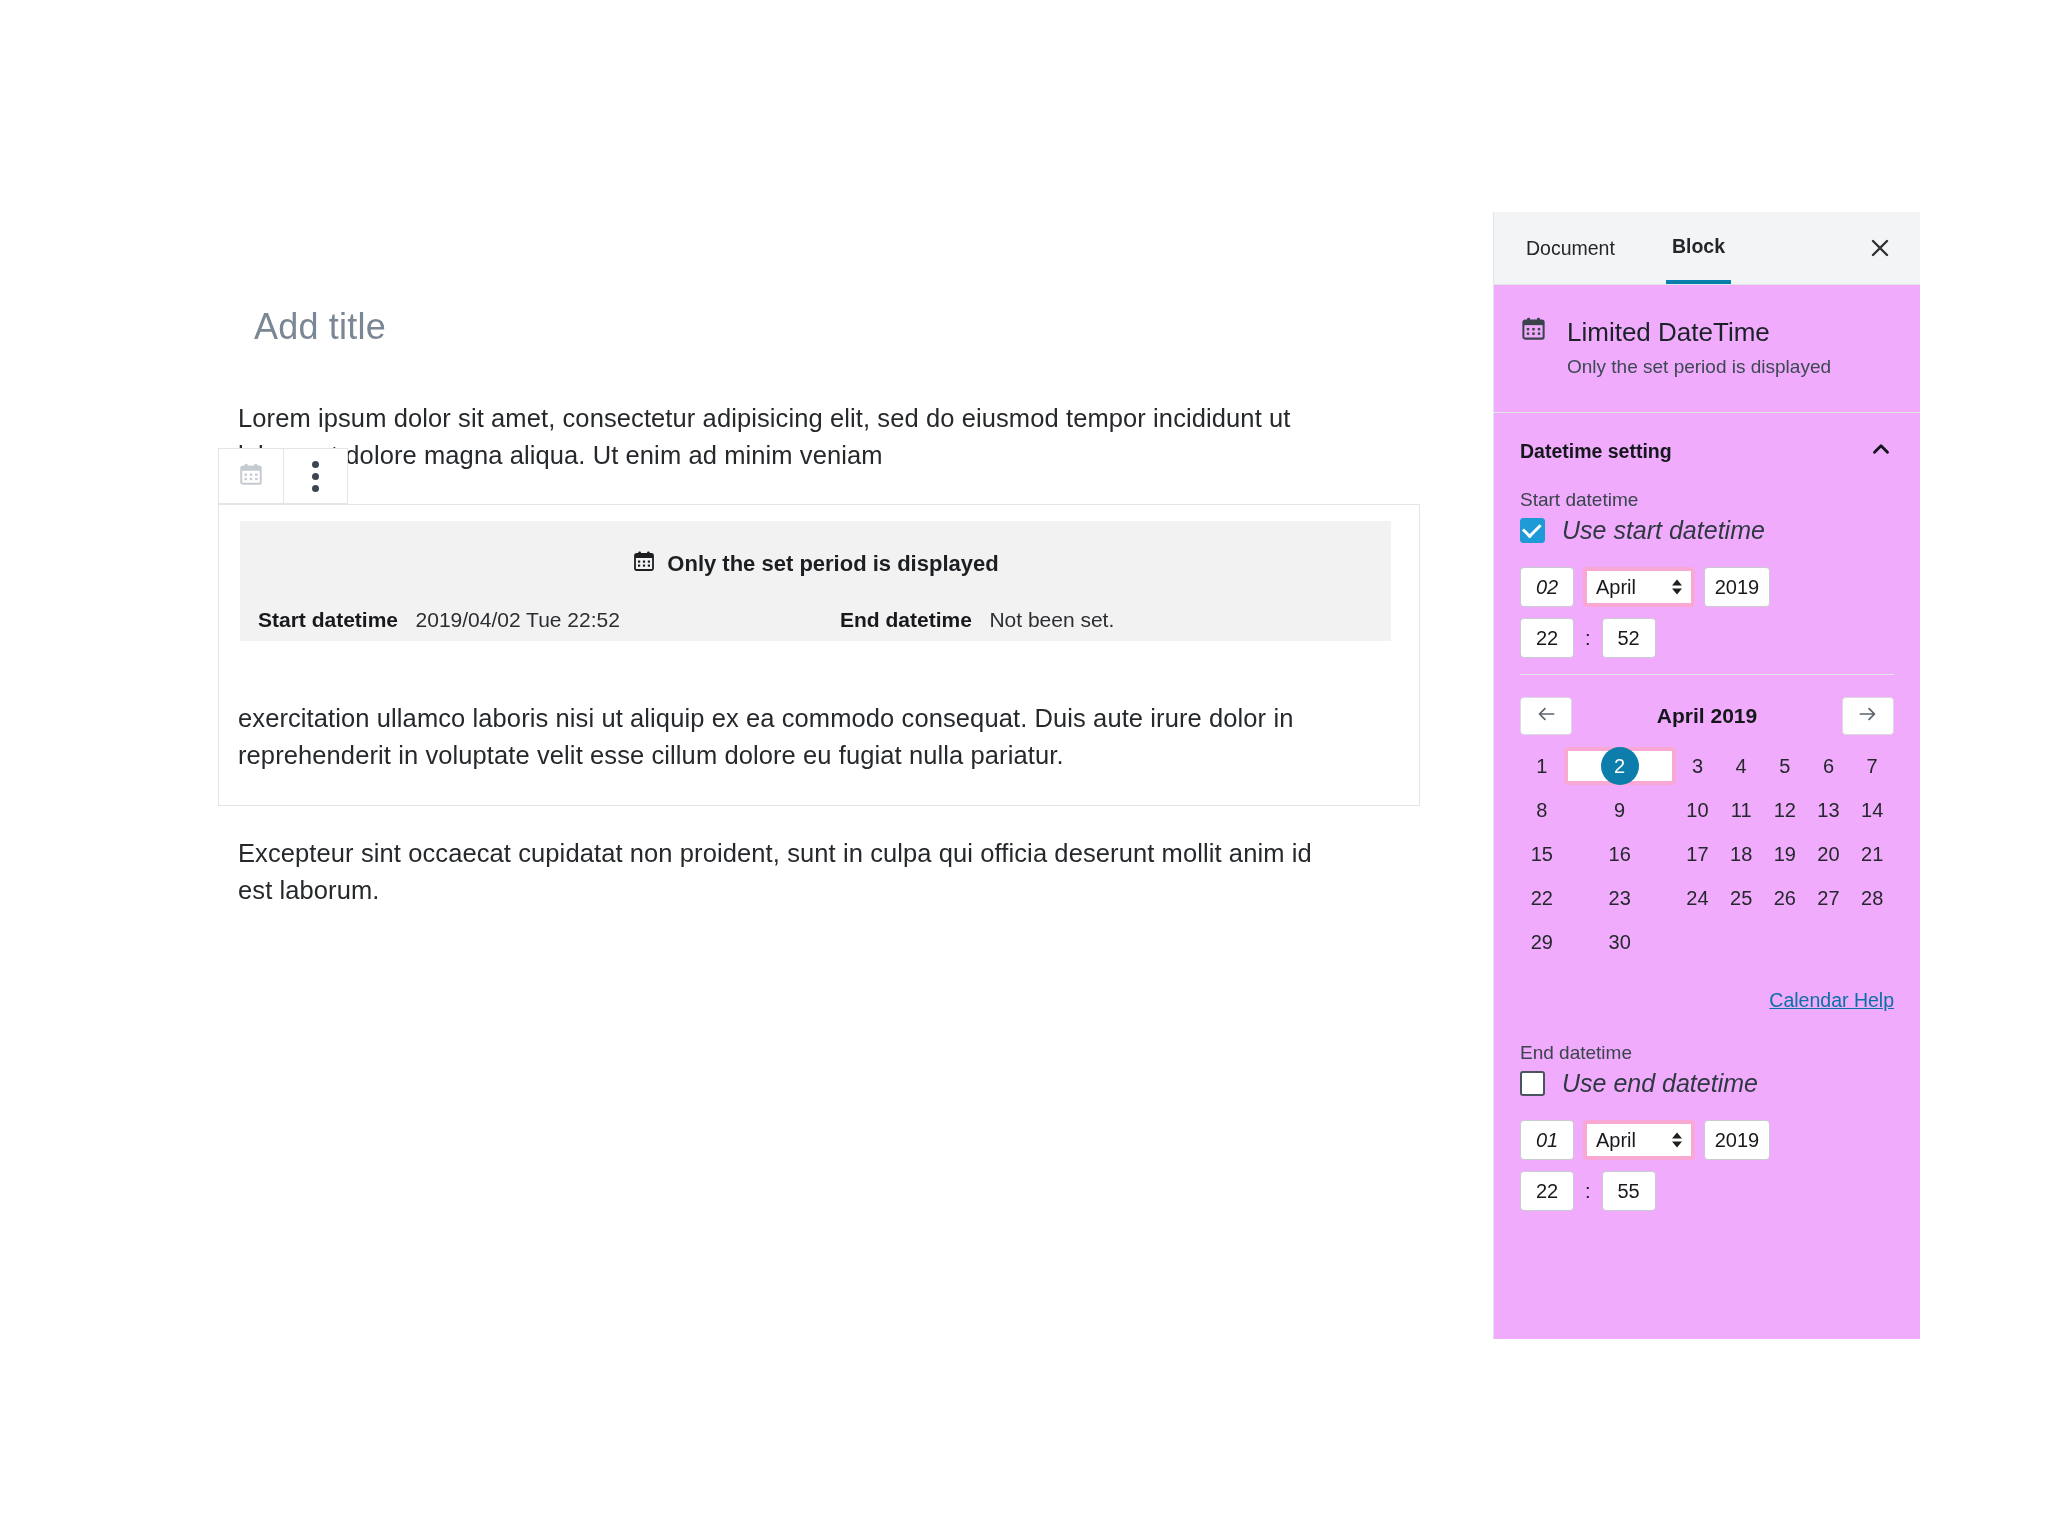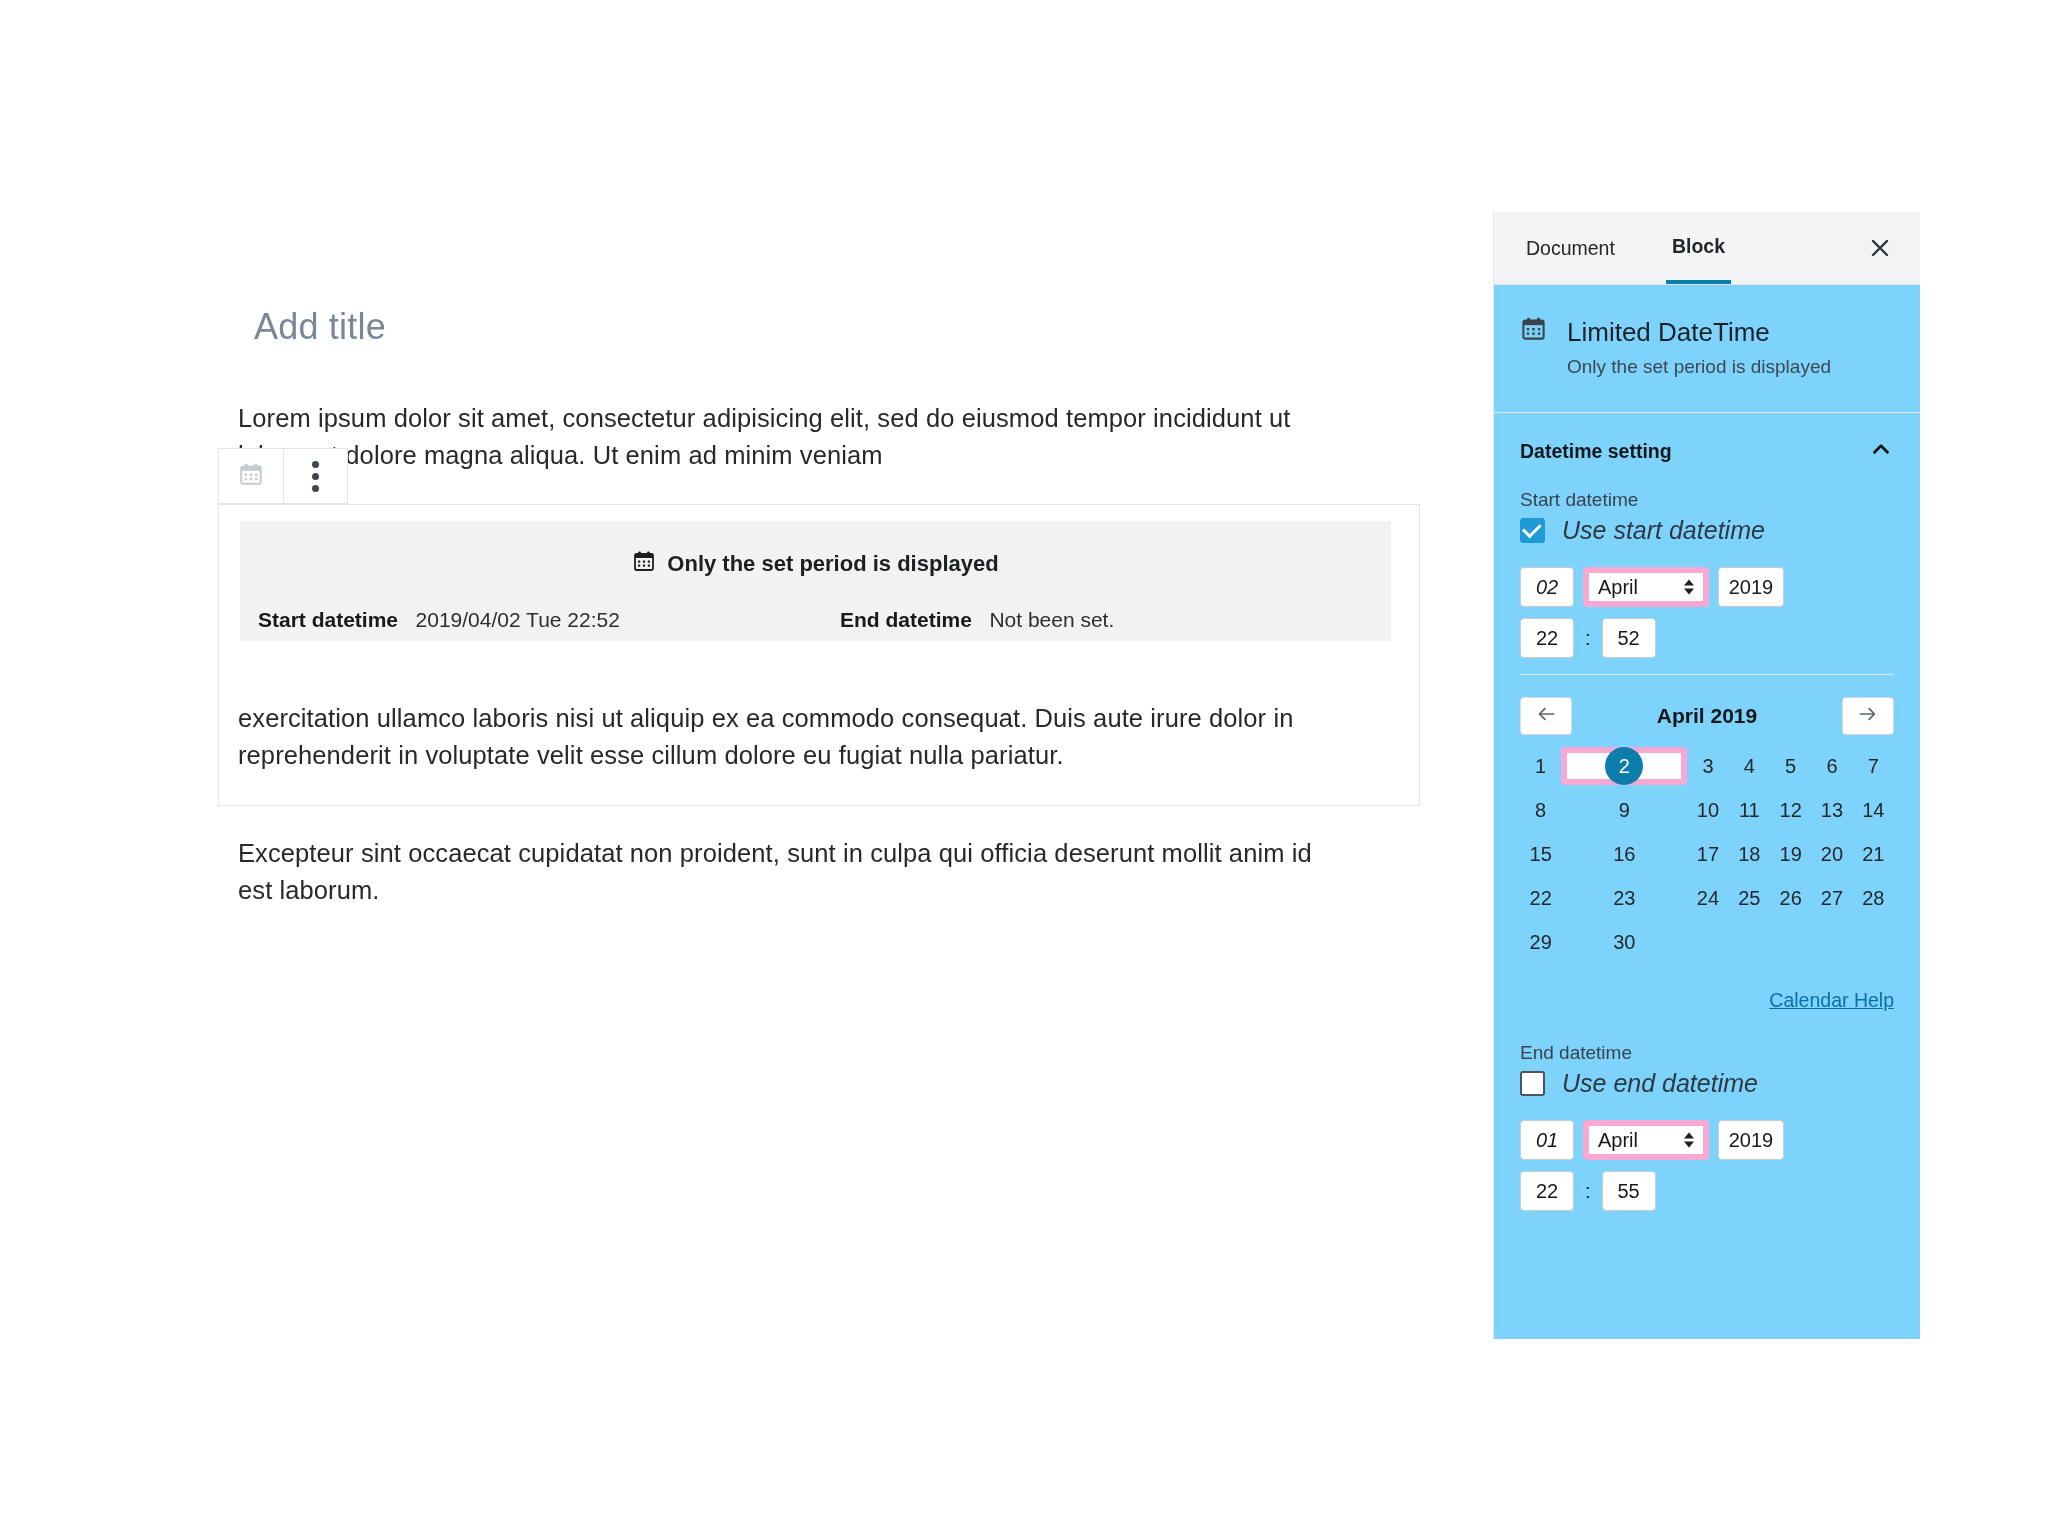"Document" #sidebar { background: #7dd3fc -> #f0abfc }
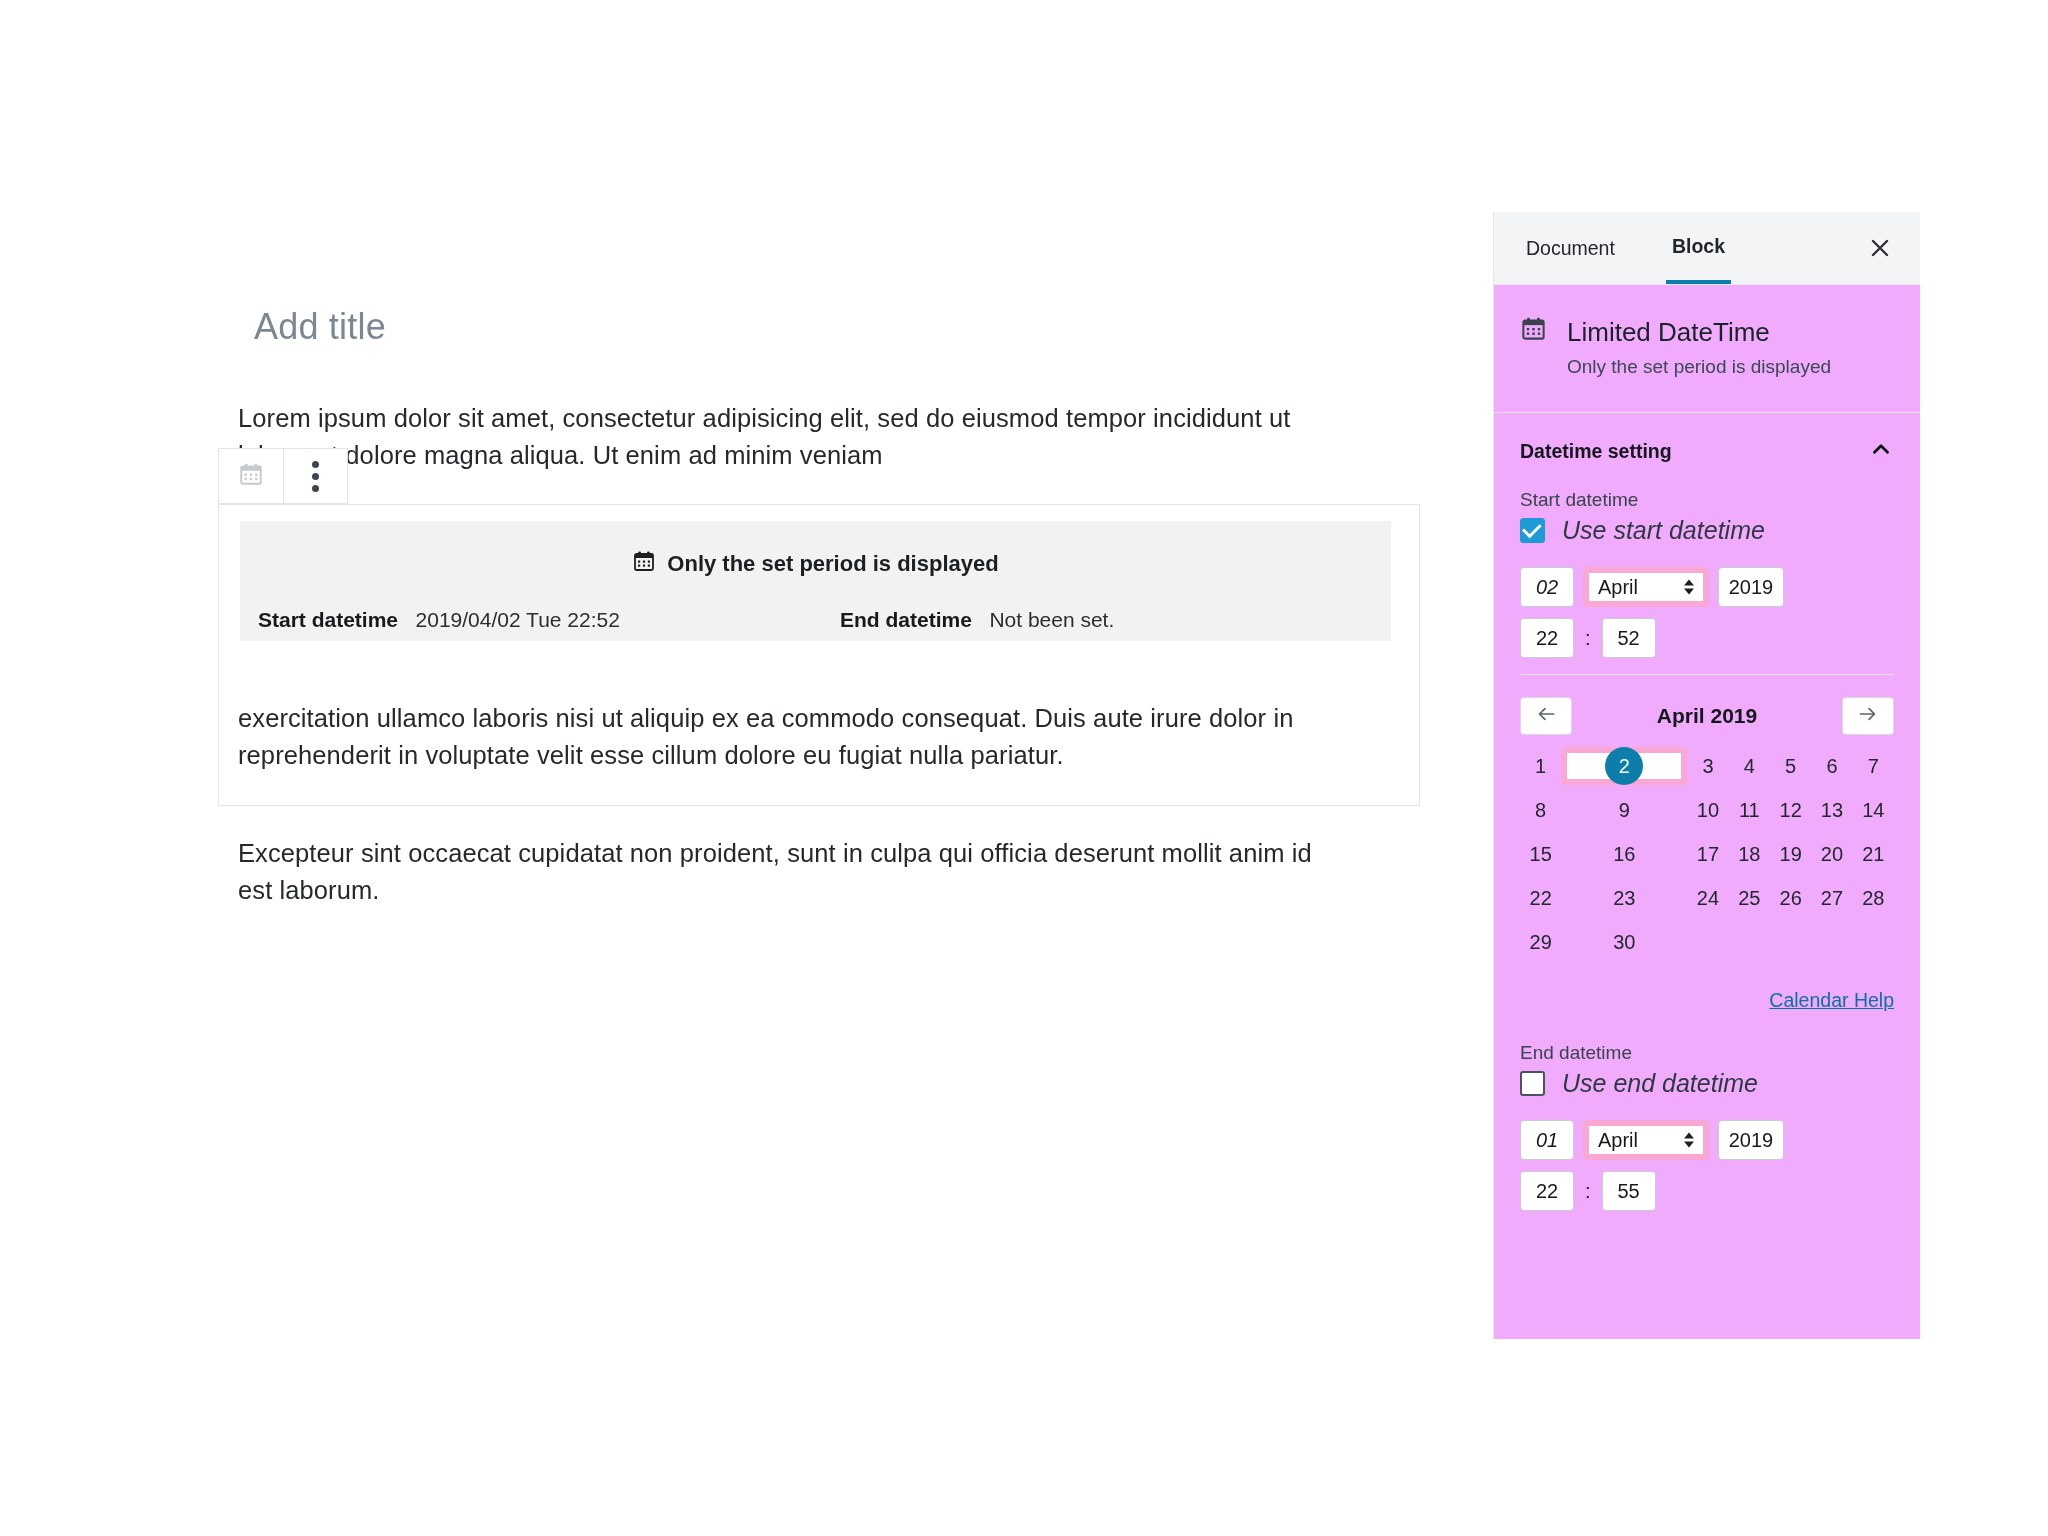"April" .sel { border: 6px solid #f9a8d4 -> 4px solid #f9a8d4; width: 126px -> 112px }
